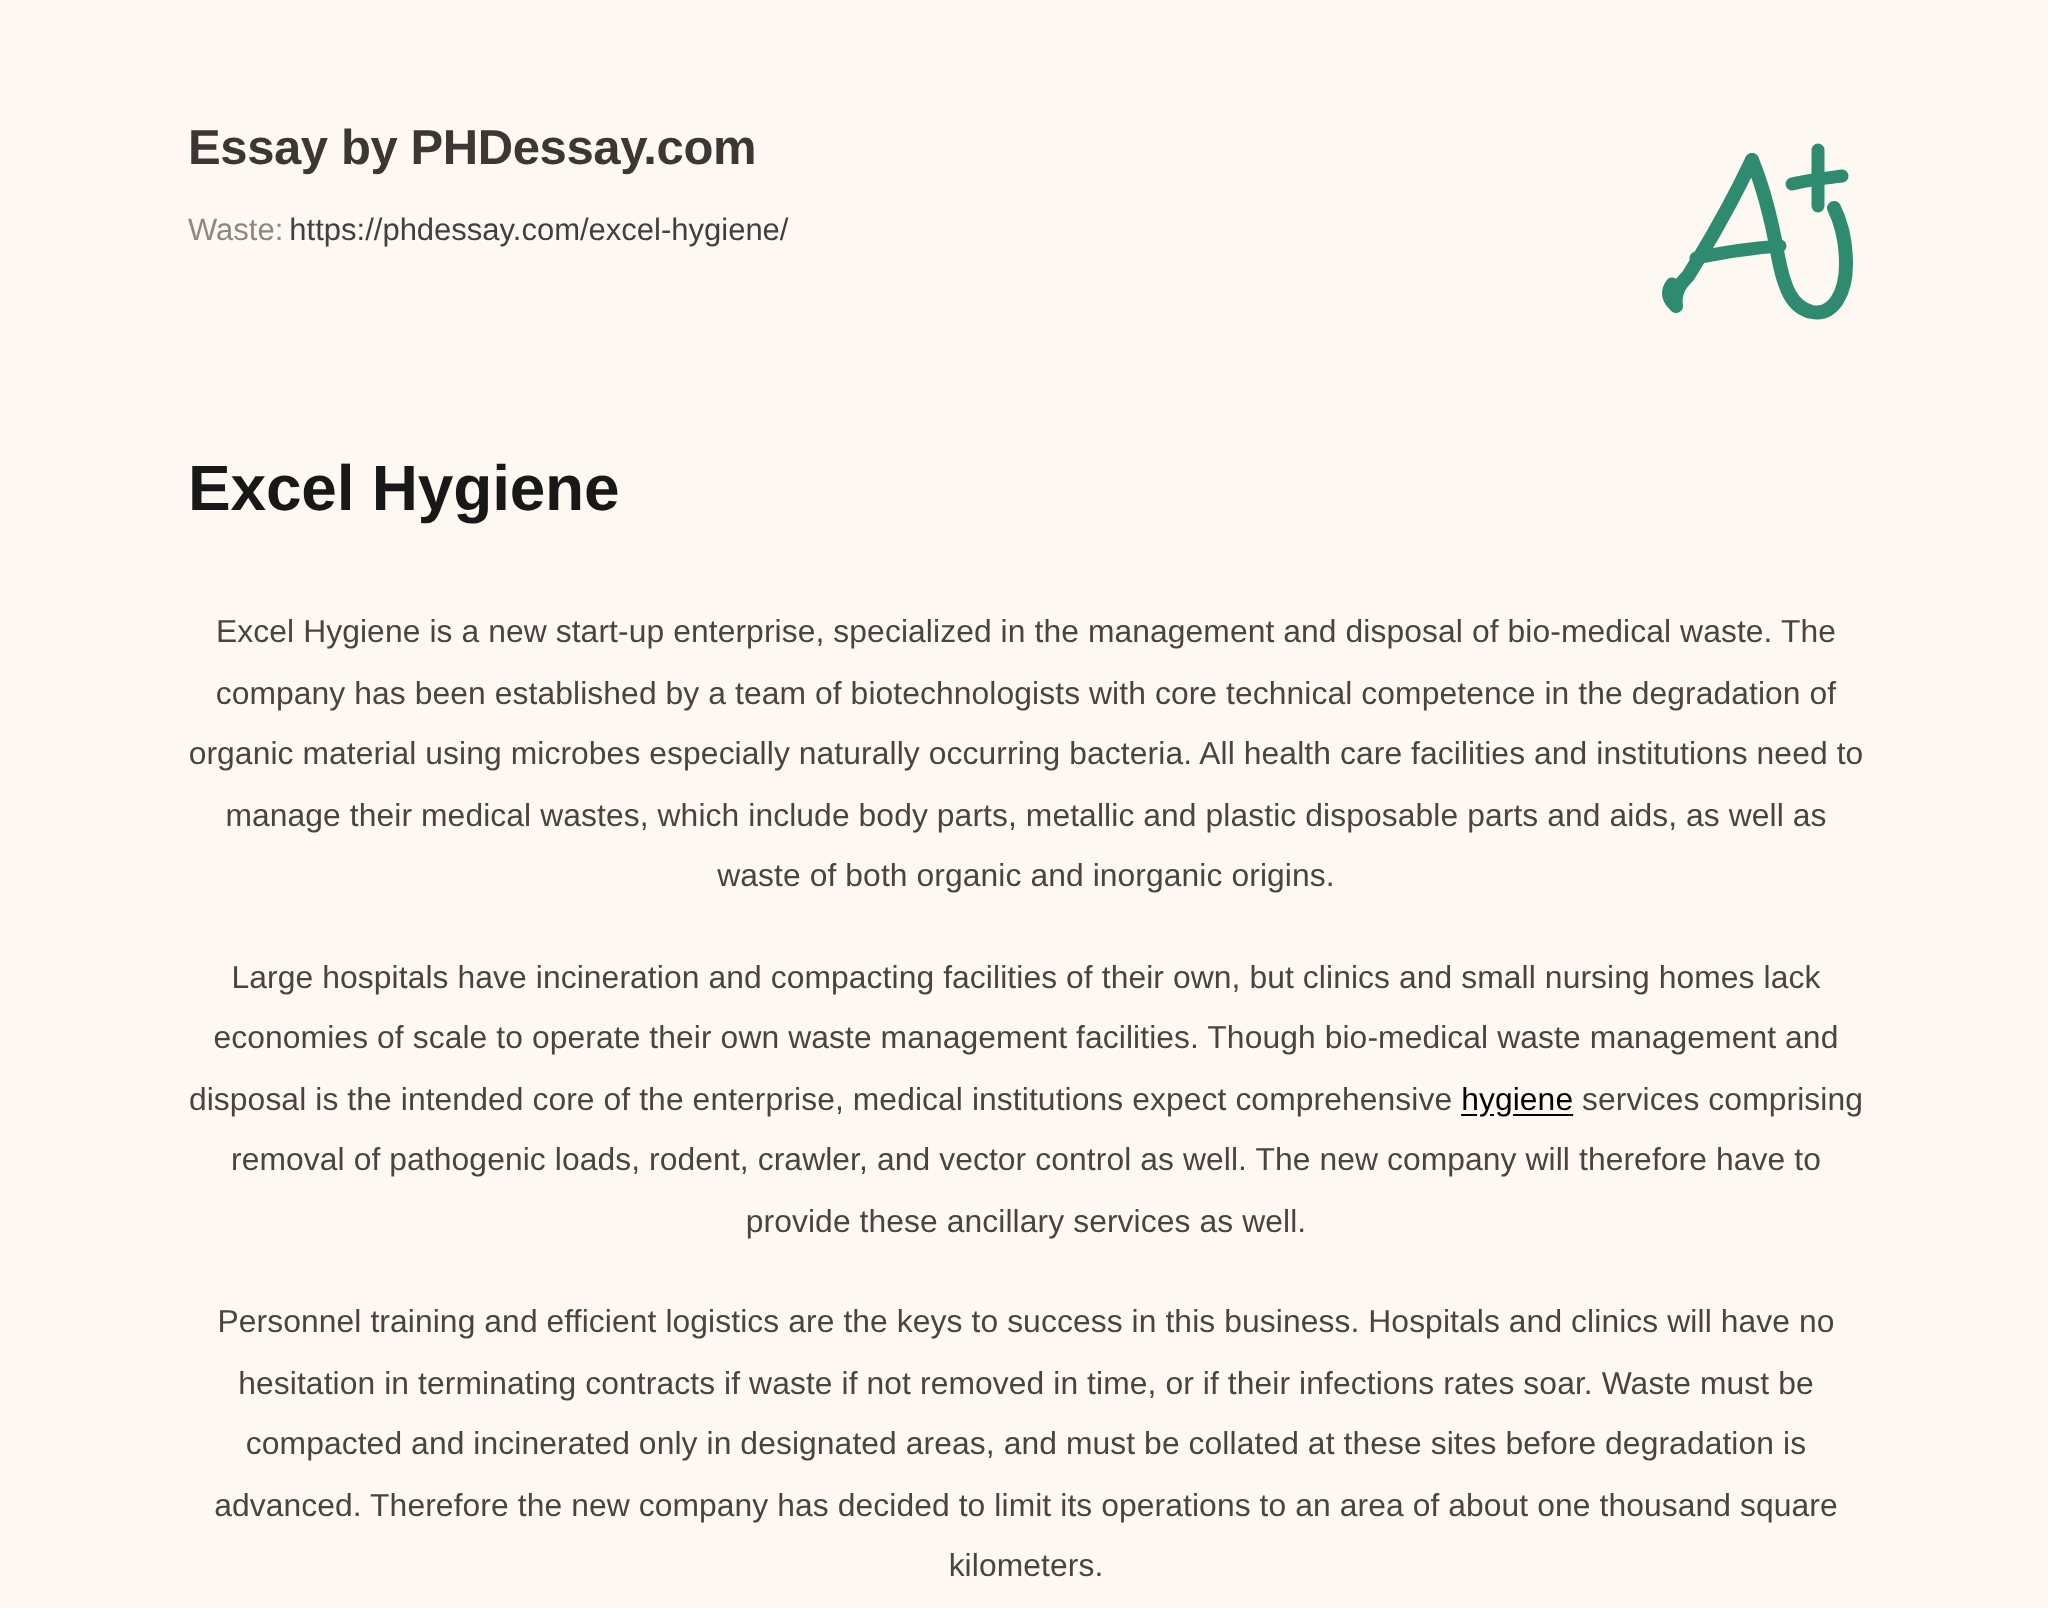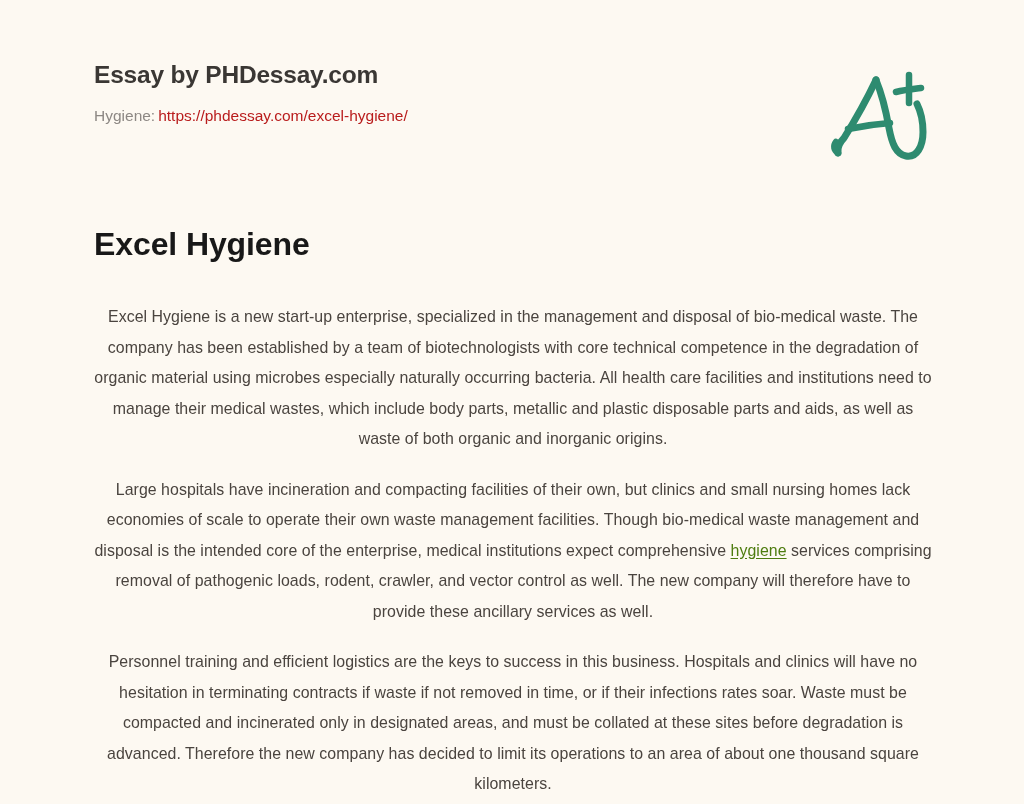"Hygiene:" span.source-label { text: Hygiene -> Waste }
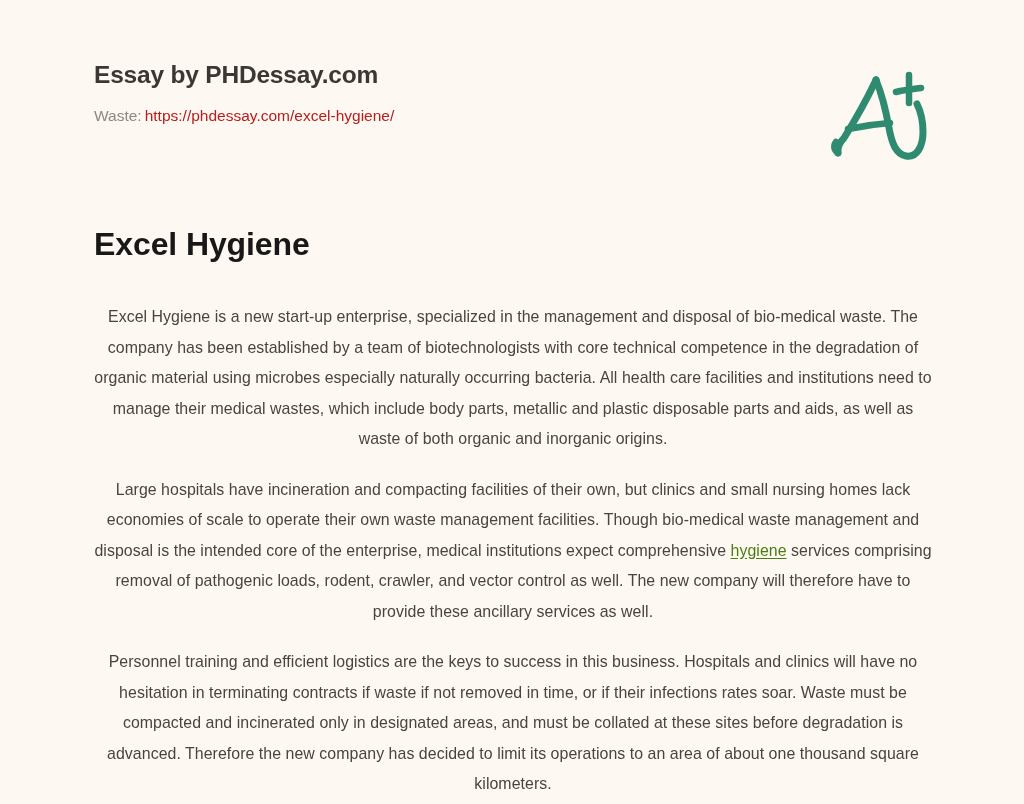"https://phdessay.com/excel-hygiene/" .source-url { color: #b91c1c -> #404040 }
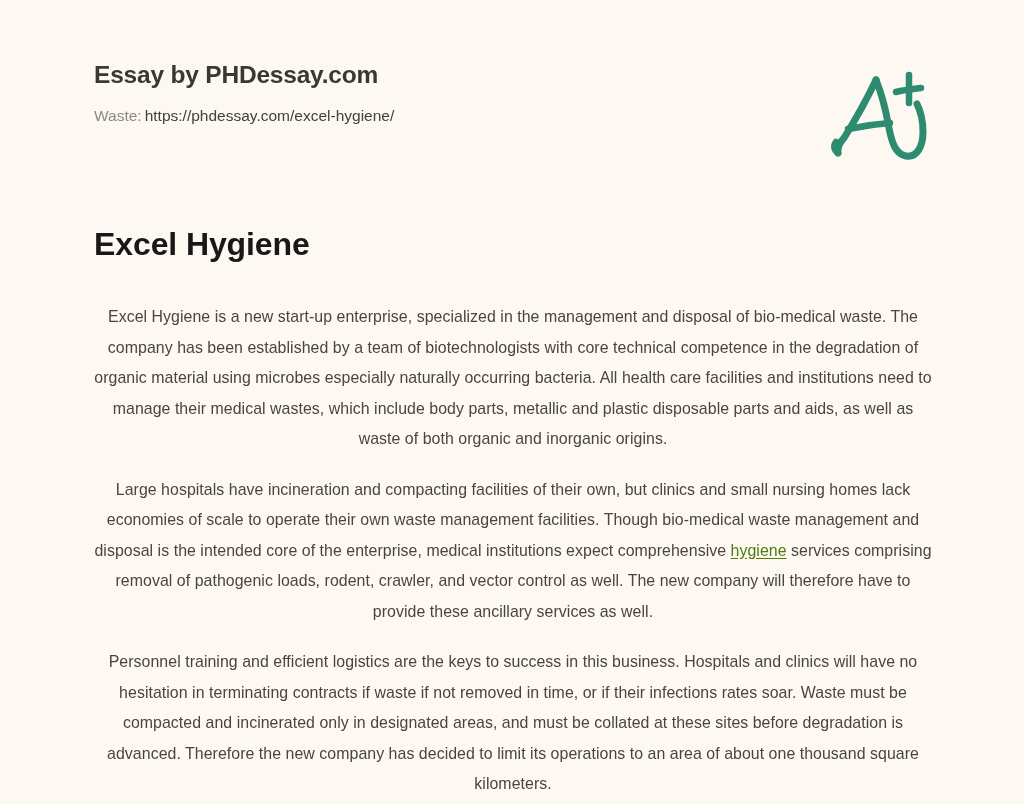"hygiene" .inline-link { color: #4d7c0f -> #000000 }
